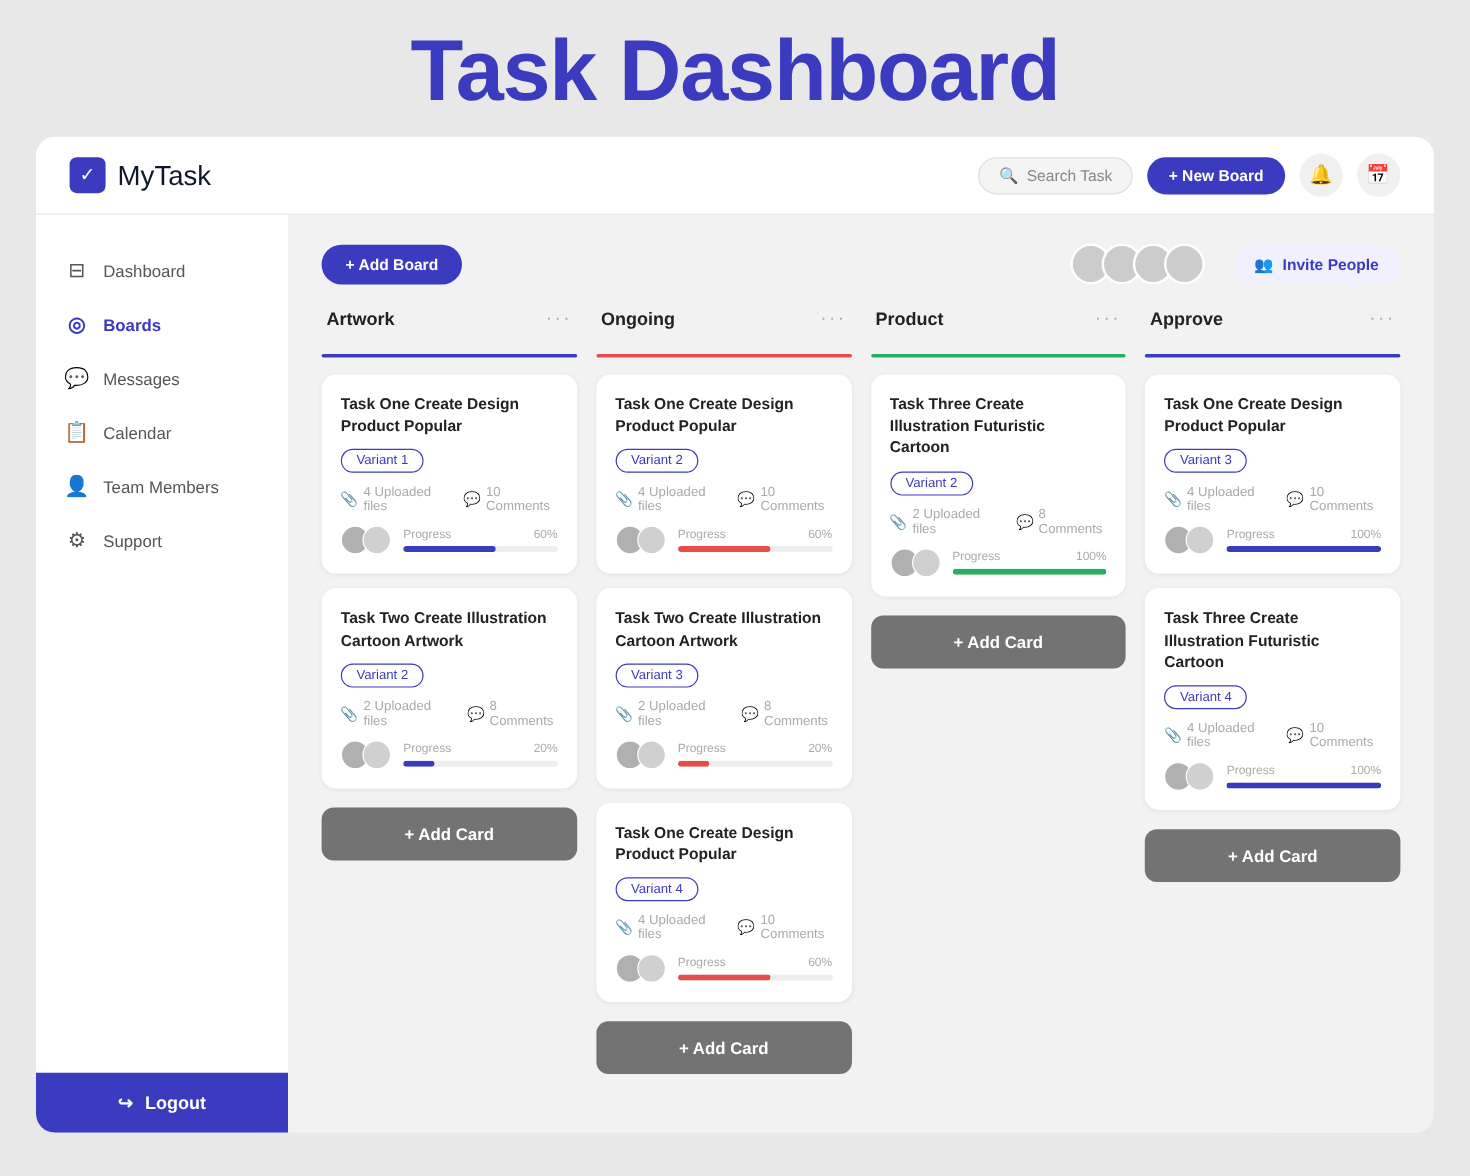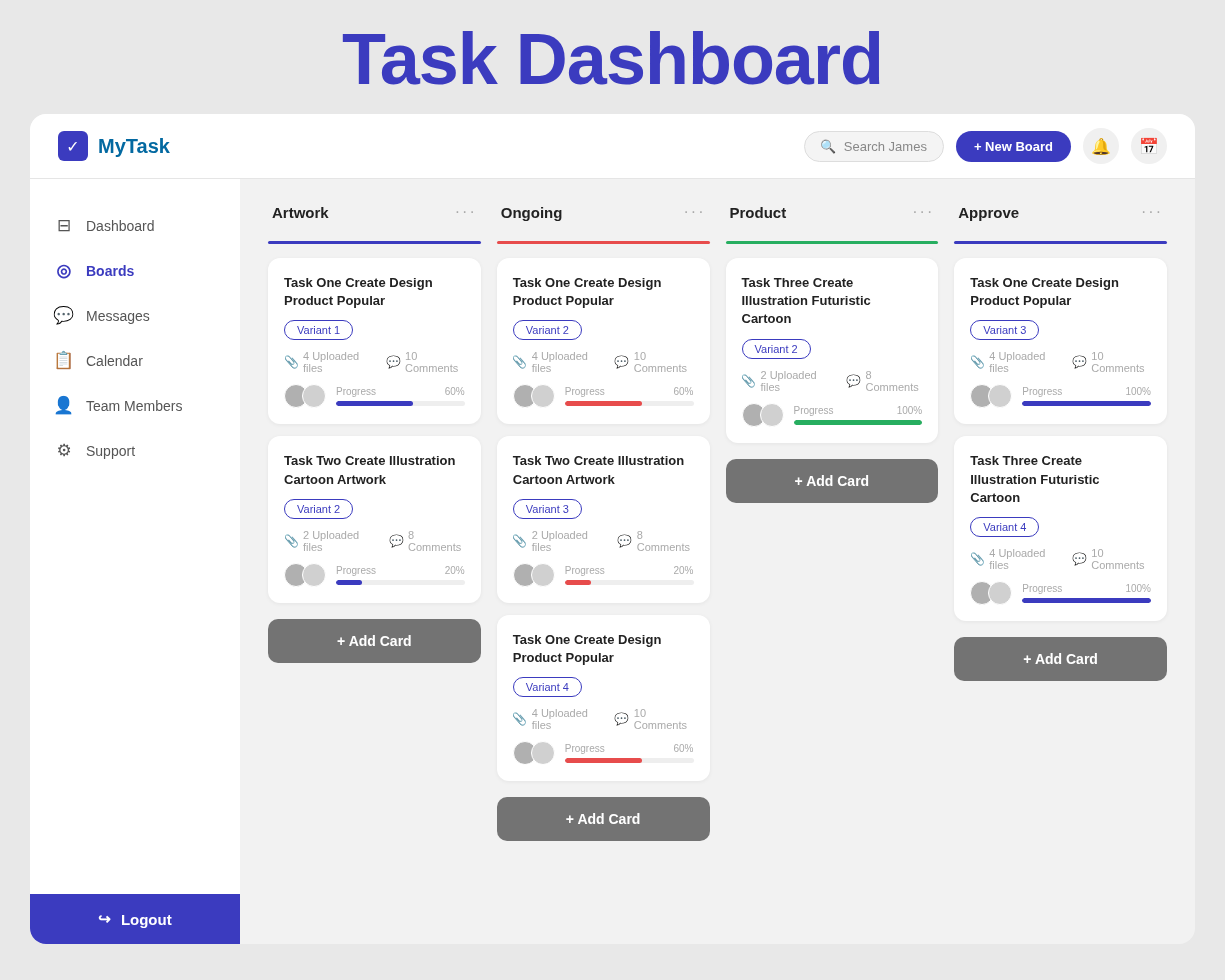"MyTask" .logo-text { color: #0369a1 -> #0f172a; font-size: 20px -> 23px; font-weight: 700 -> 400 }
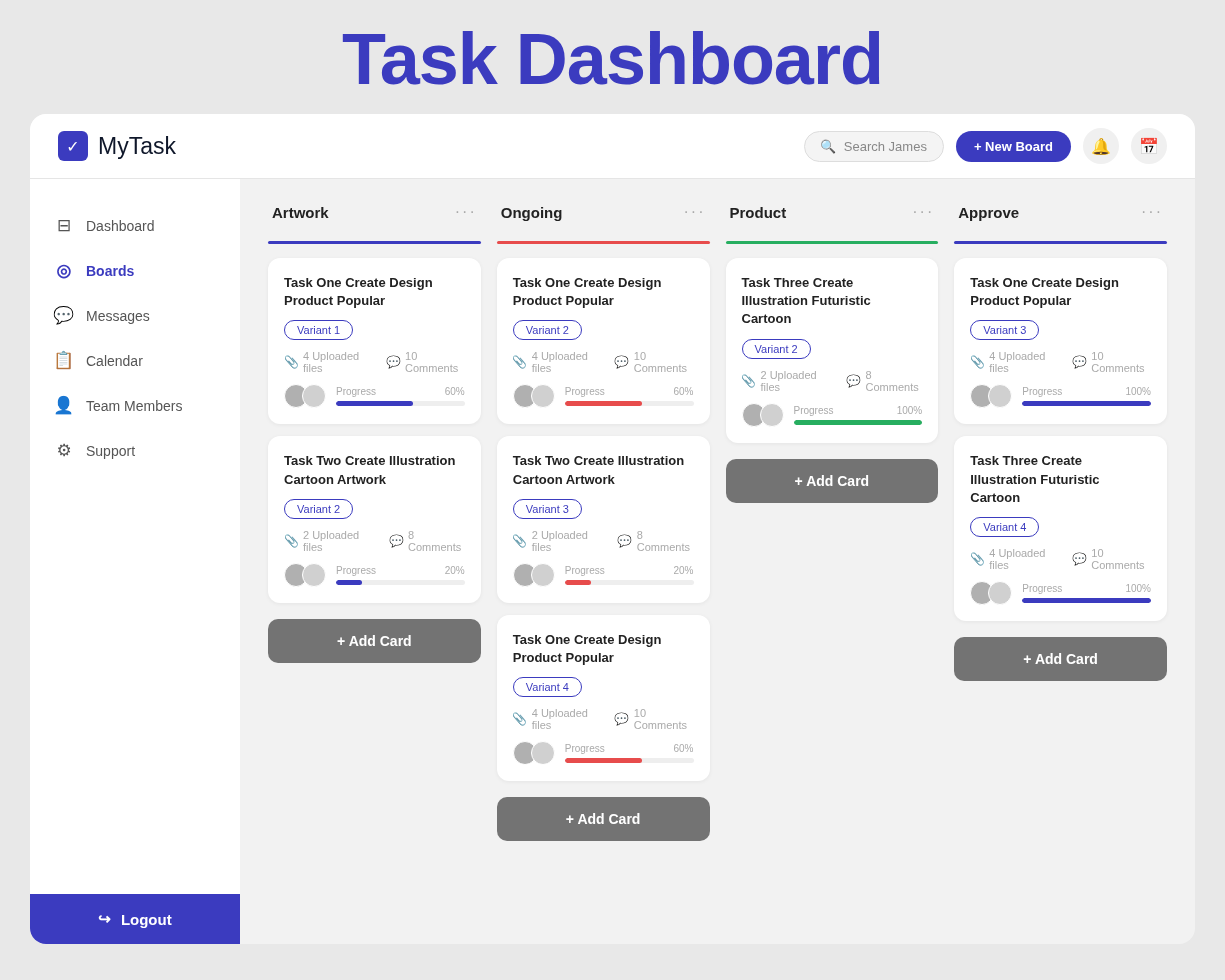"Search James" span { text: James -> Task }
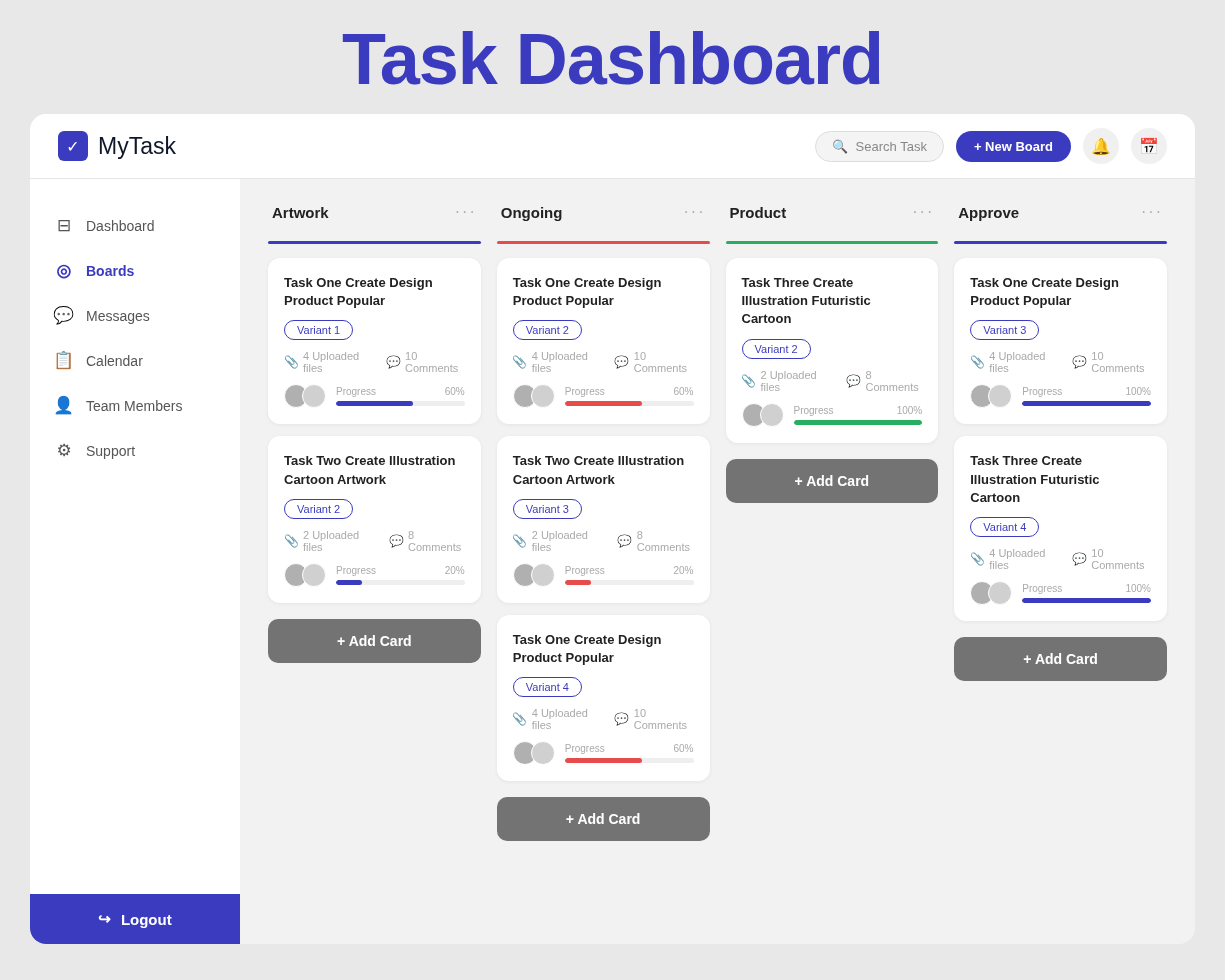"+ Add Board" div.project-actions { html: none -> <div> <button>+ Add Board</button> <div></div> <div> <div></div> <div></div> <div></div> <div></div> </div> <button> <span>👥</span> <span>Invite People</span> </button> </div> }
